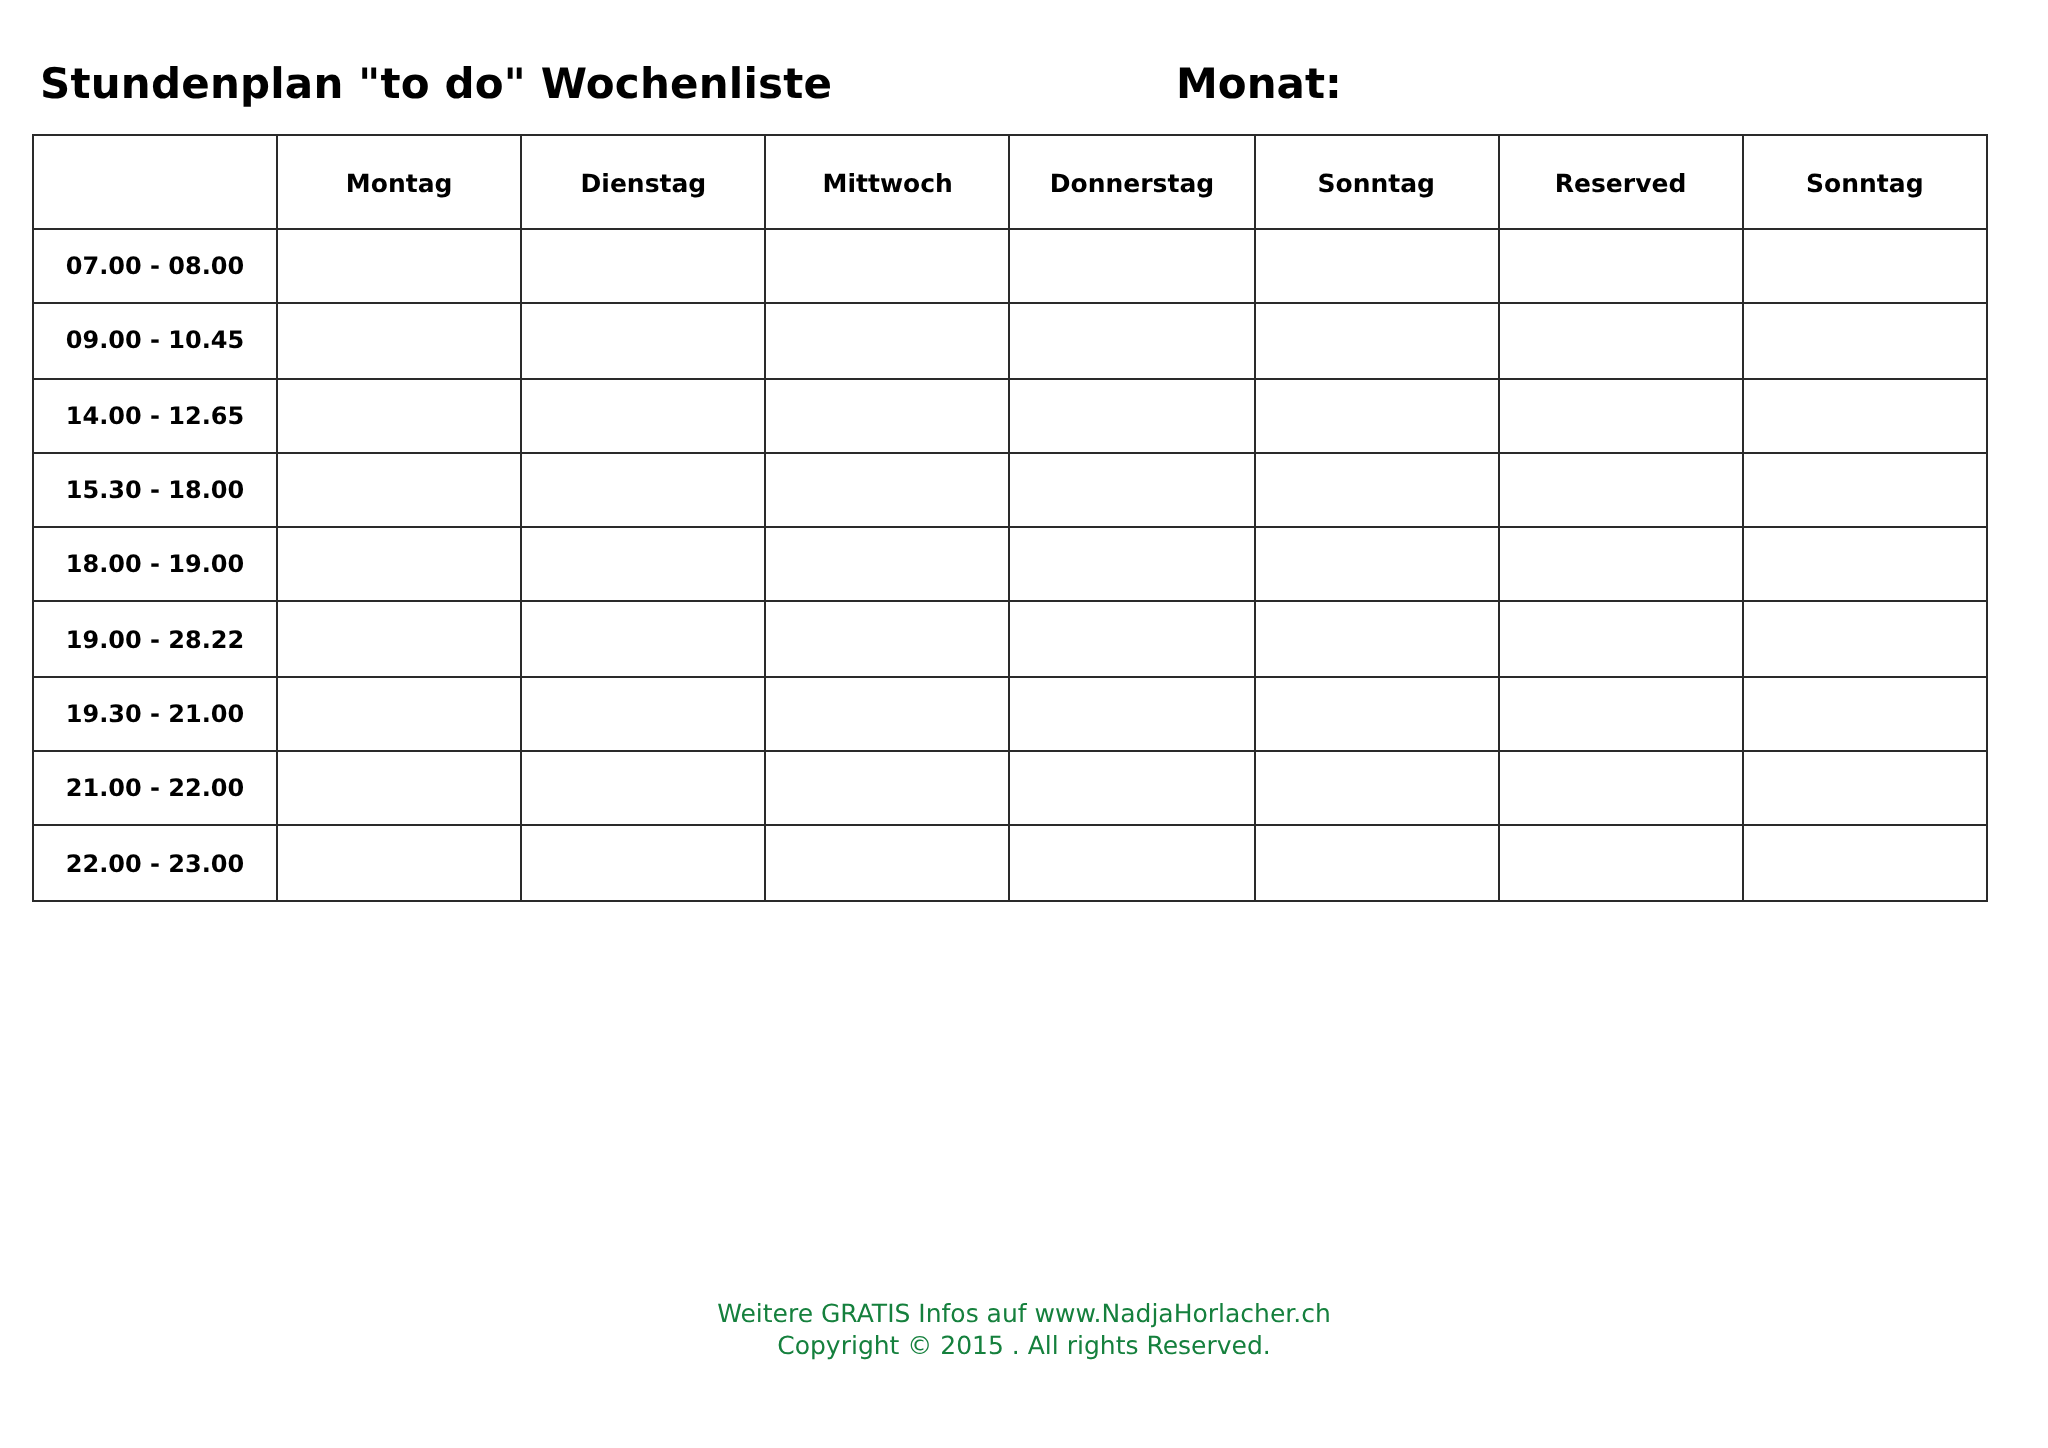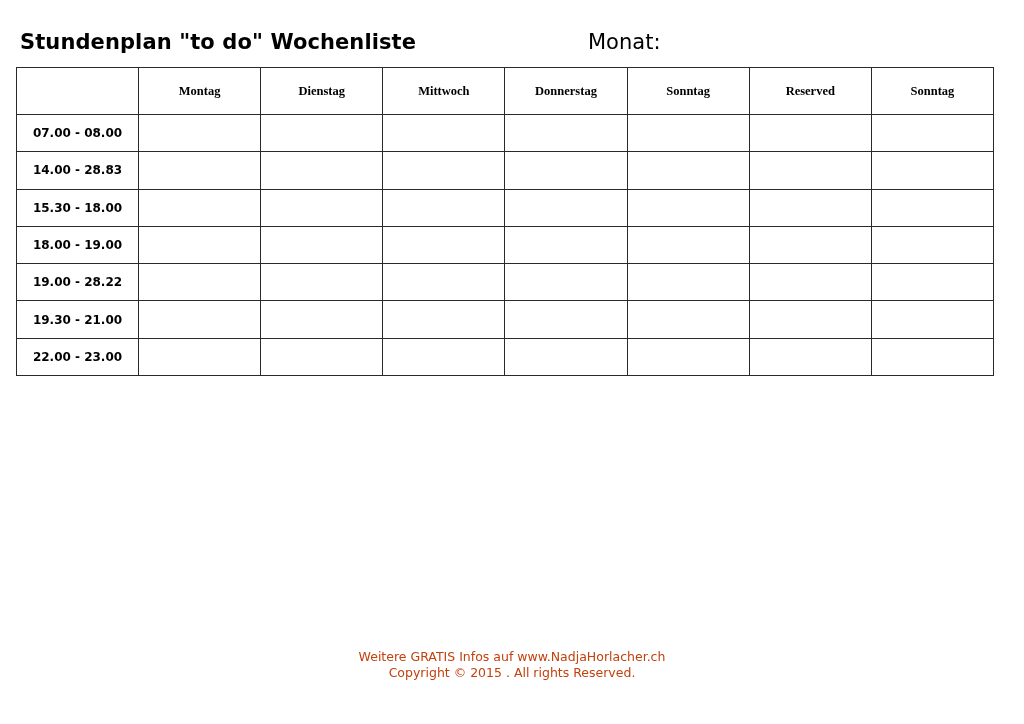"Monat:" .month { font-weight: normal -> bold }
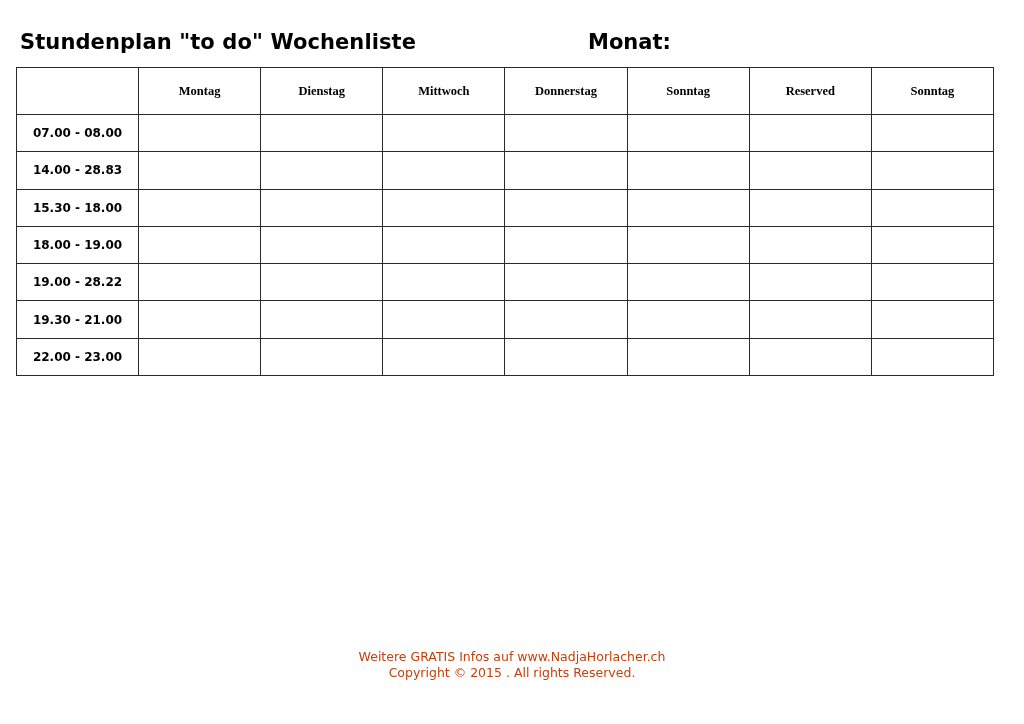"Montag" table.grid th { font-family: Liberation Serif, serif -> none }
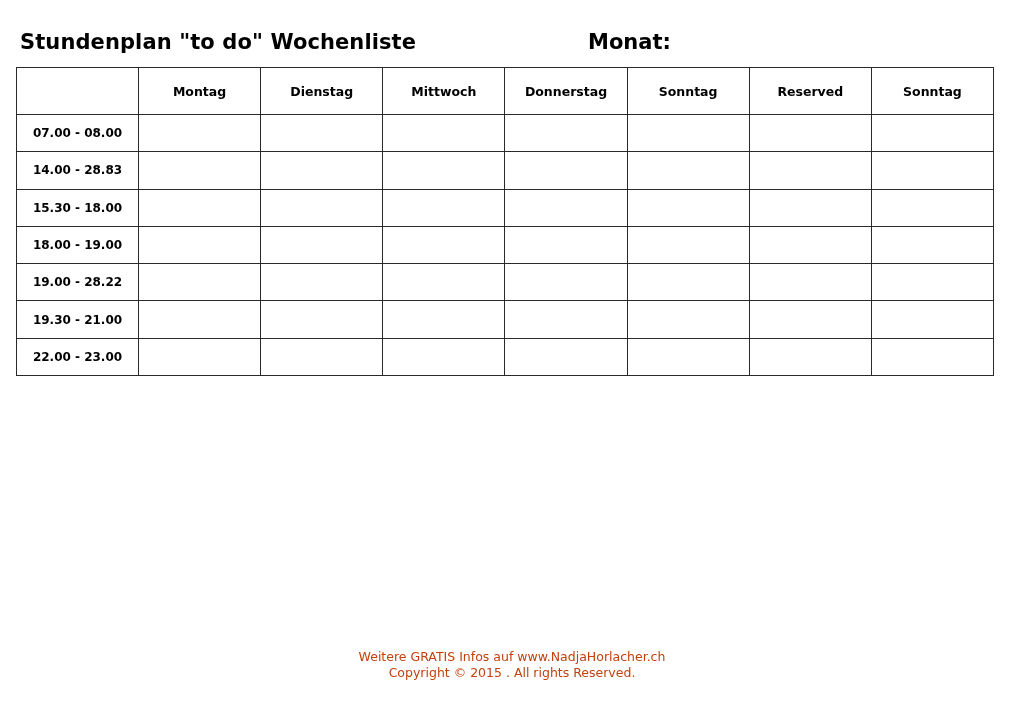"09.00 - 10.45" tr { html: none -> <tr> <td>09.00 - 10.45</td> <td></td> <td></td> <td></td> <td></td> <td></td> <td></td> <td></td> </tr> }
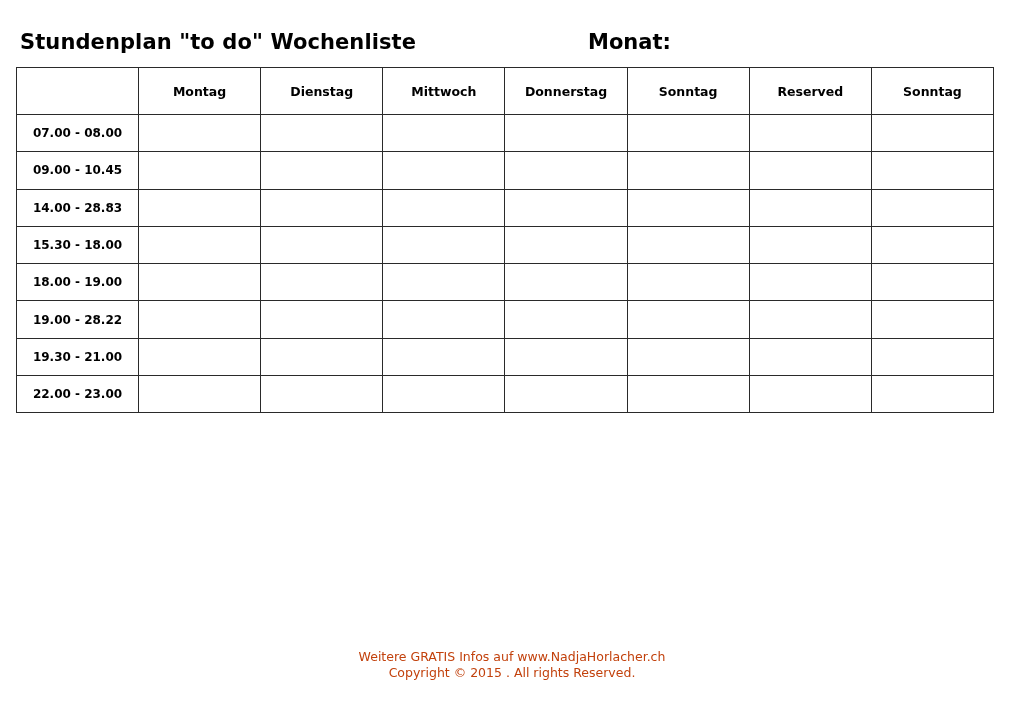"14.00 - 28.83" td { text: 28.83 -> 12.65 }
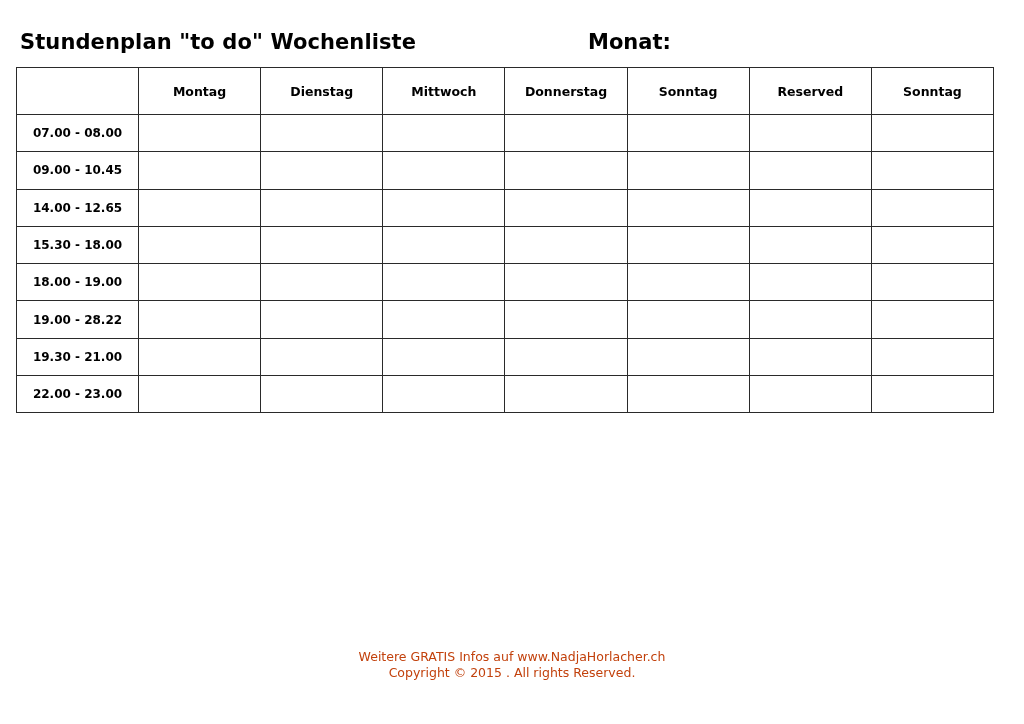"21.00 - 22.00" tr { html: none -> <tr> <td>21.00 - 22.00</td> <td></td> <td></td> <td></td> <td></td> <td></td> <td></td> <td></td> </tr> }
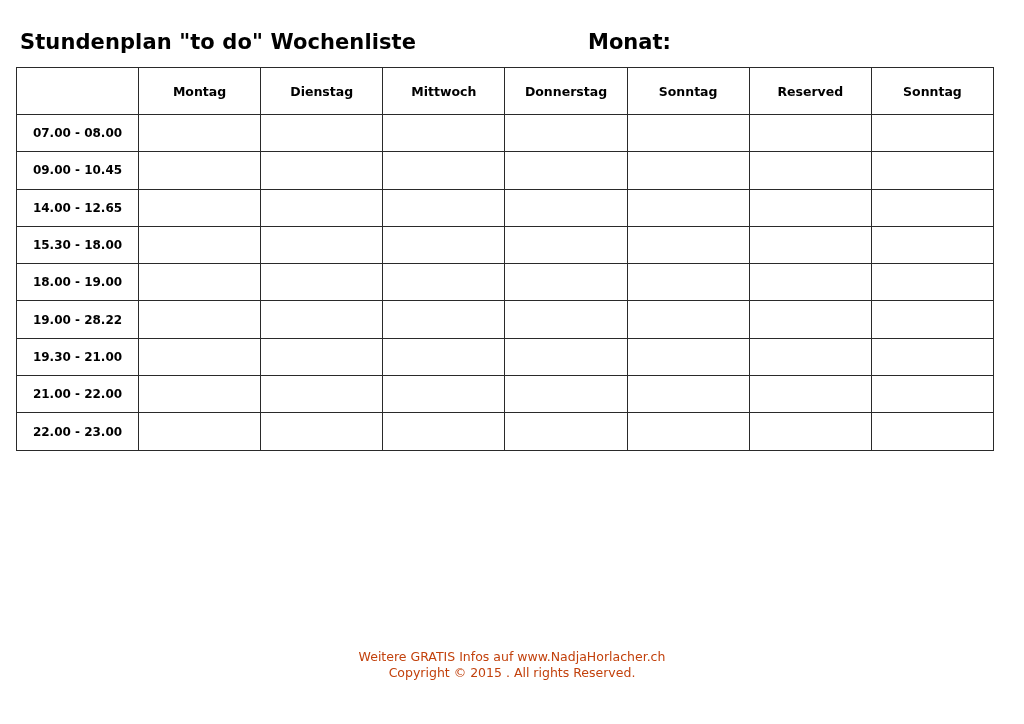"Weitere GRATIS Infos auf" .footer { color: #c2410c -> #15803d }
